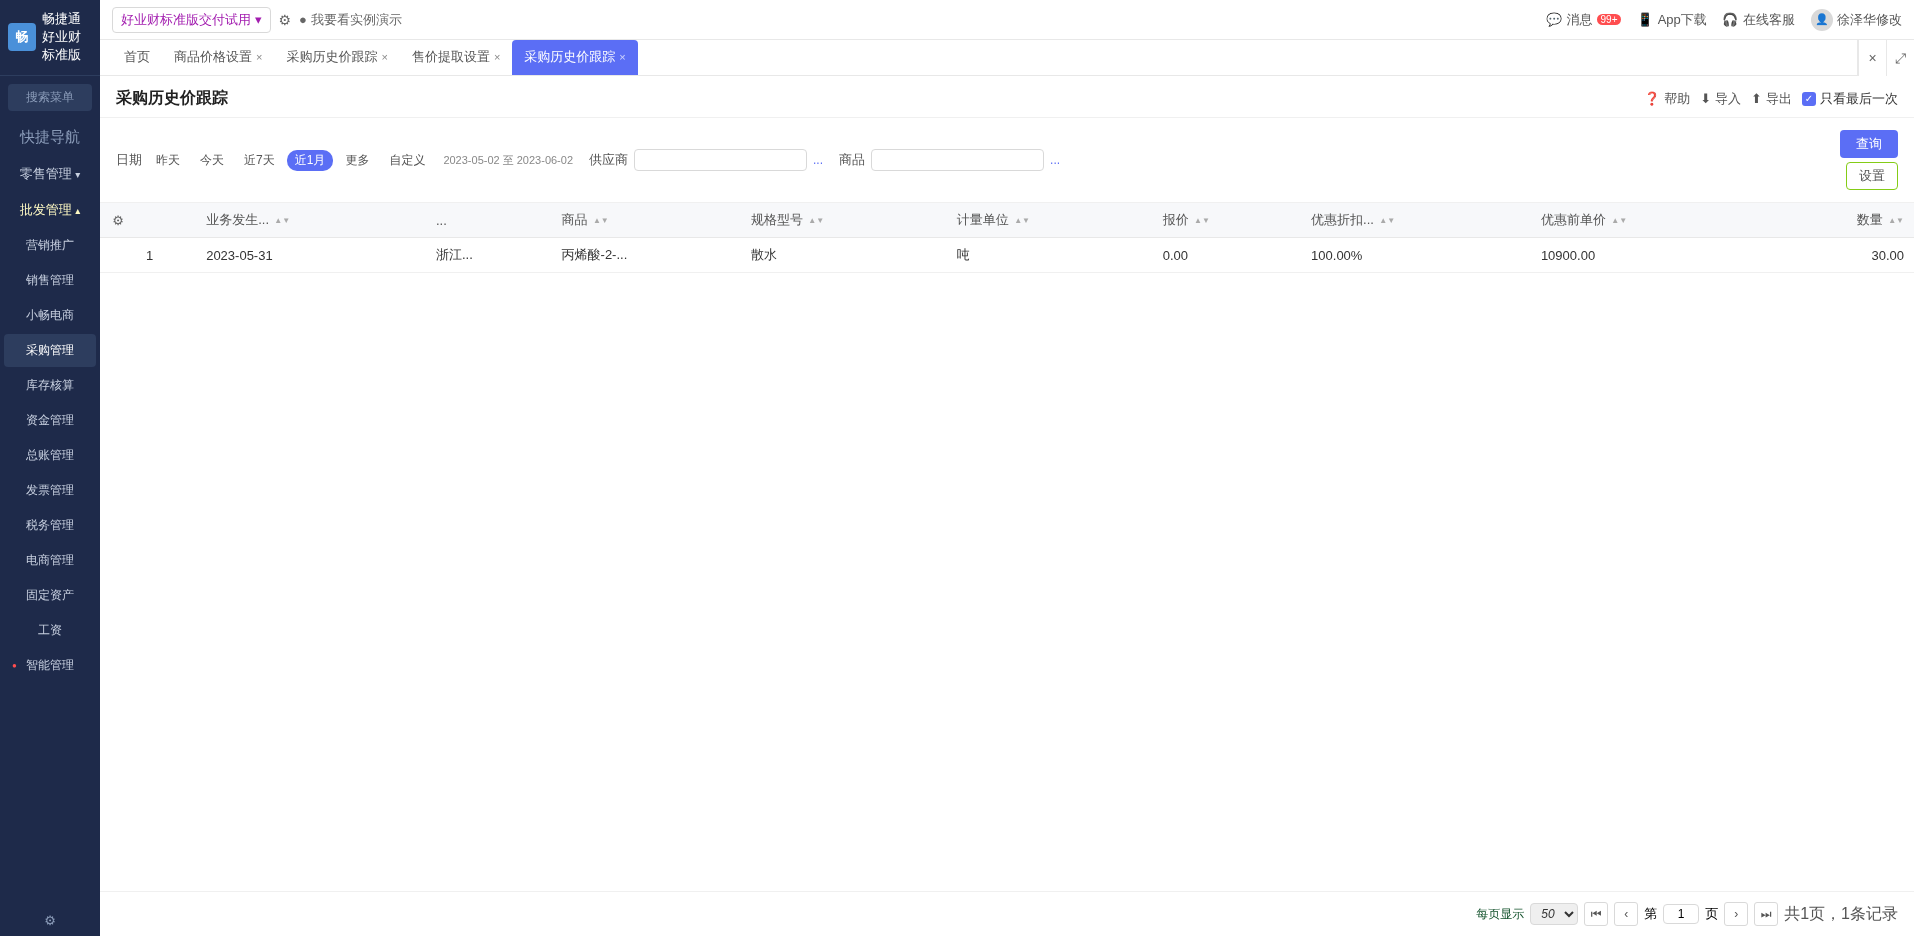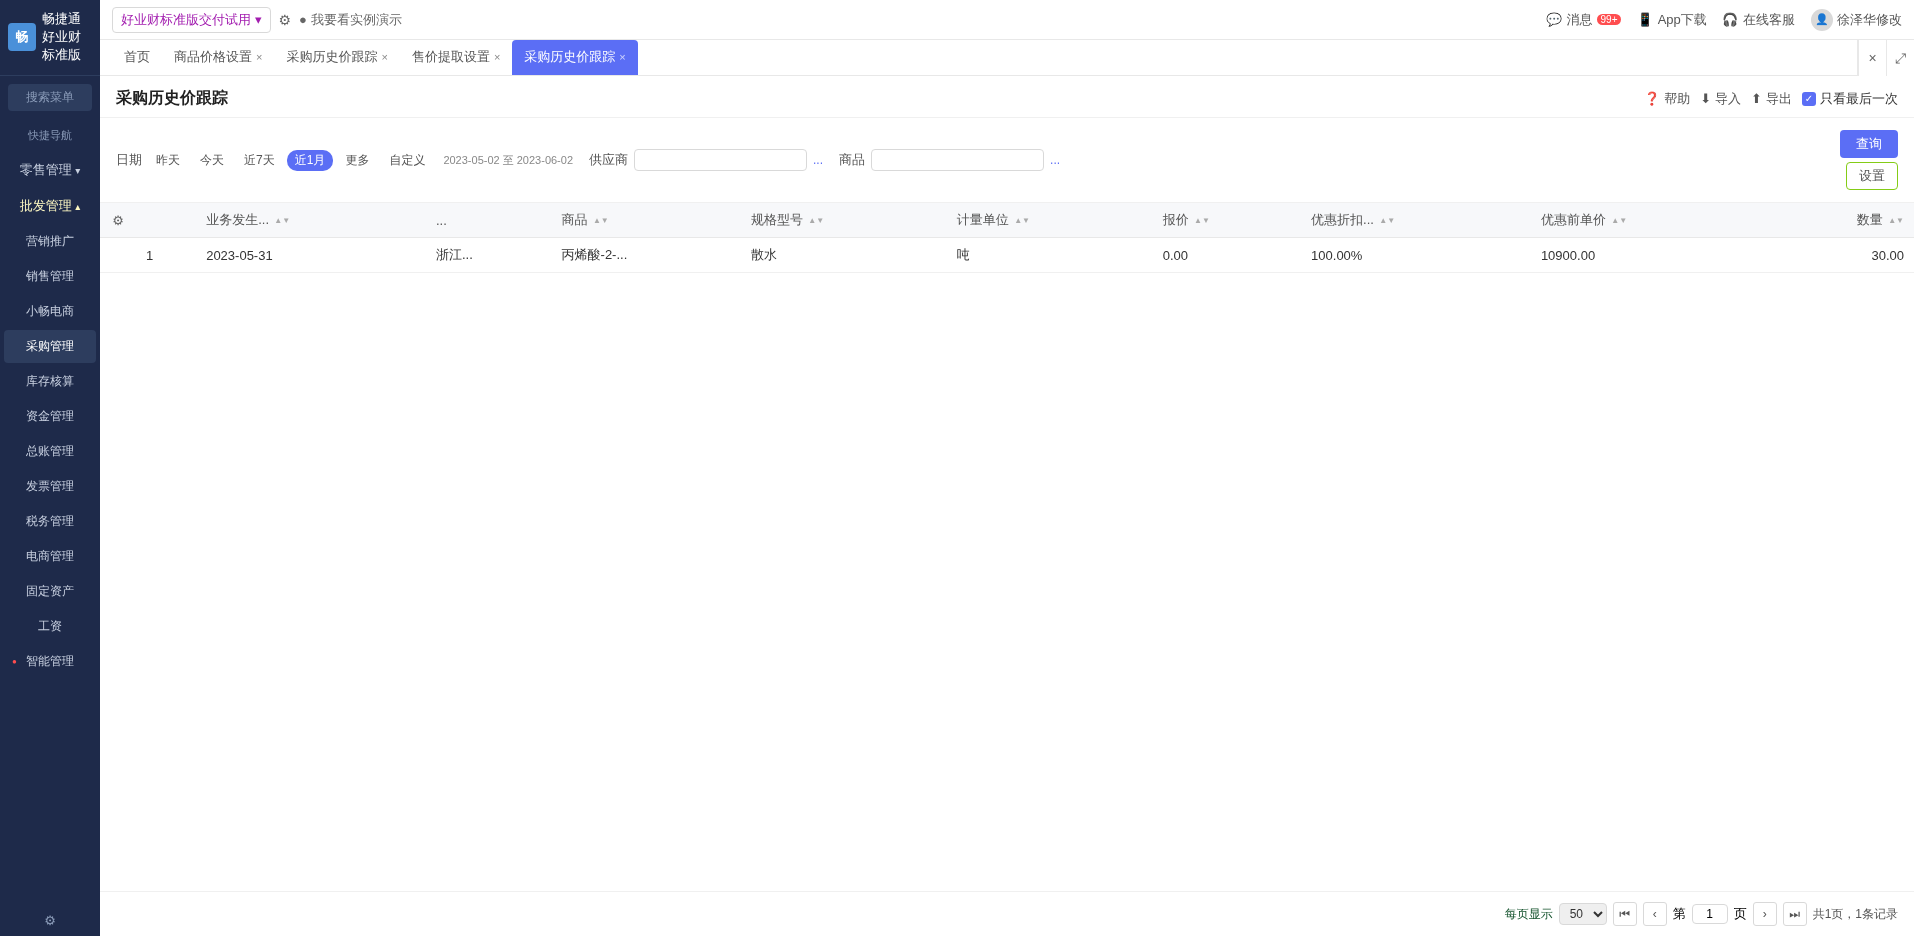"快捷导航" div.sidebar-nav-item { font-size: 11px -> 15px }
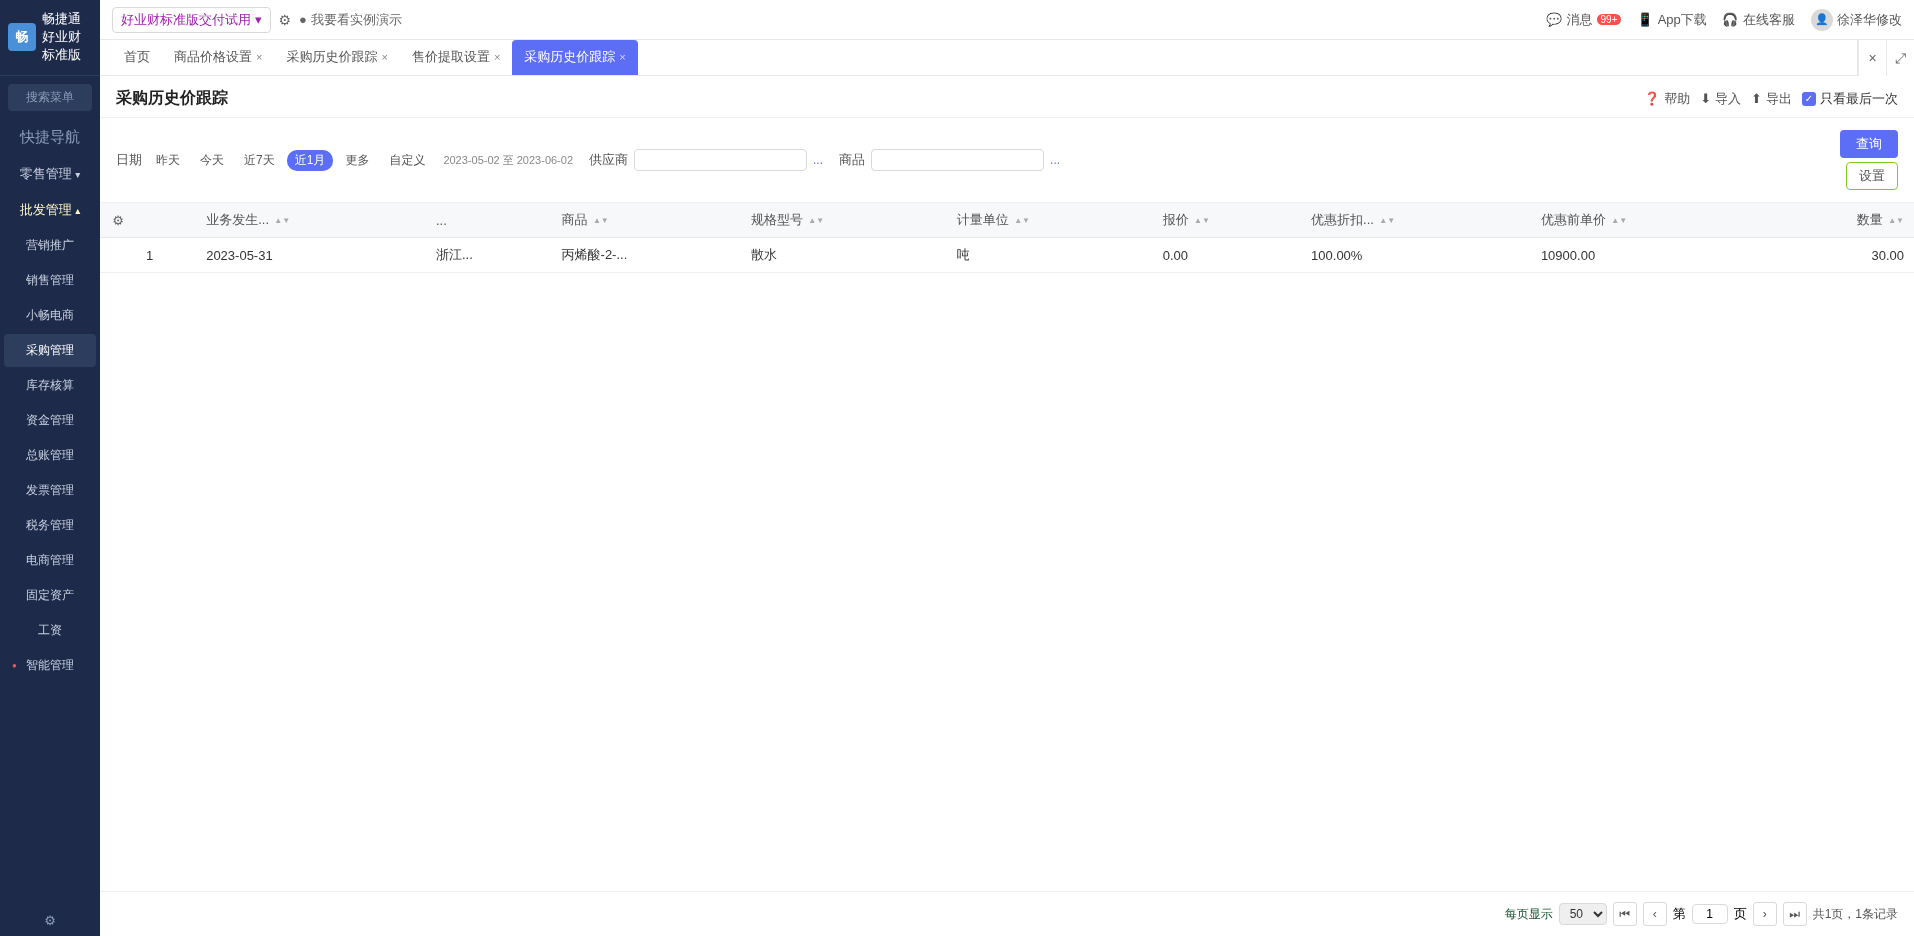"50" .page-size-select { font-style: none -> italic }
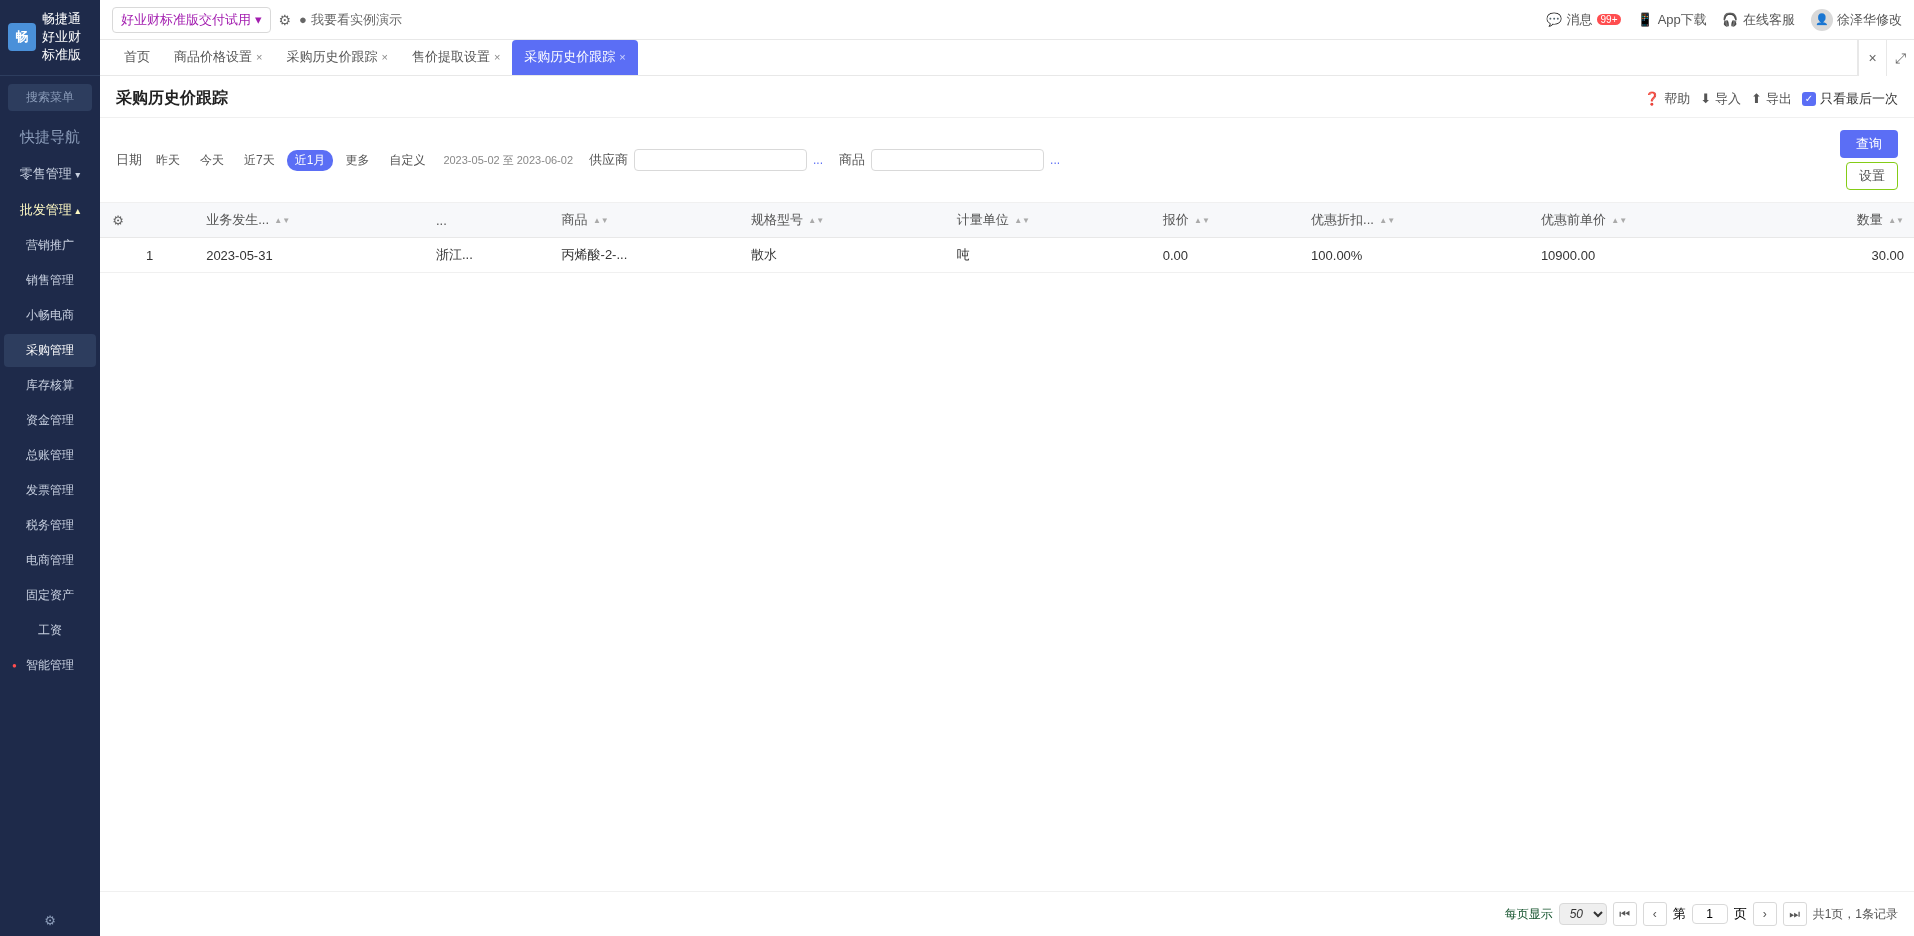"共1页，1条记录" .page-total { font-size: 12px -> 16px }
